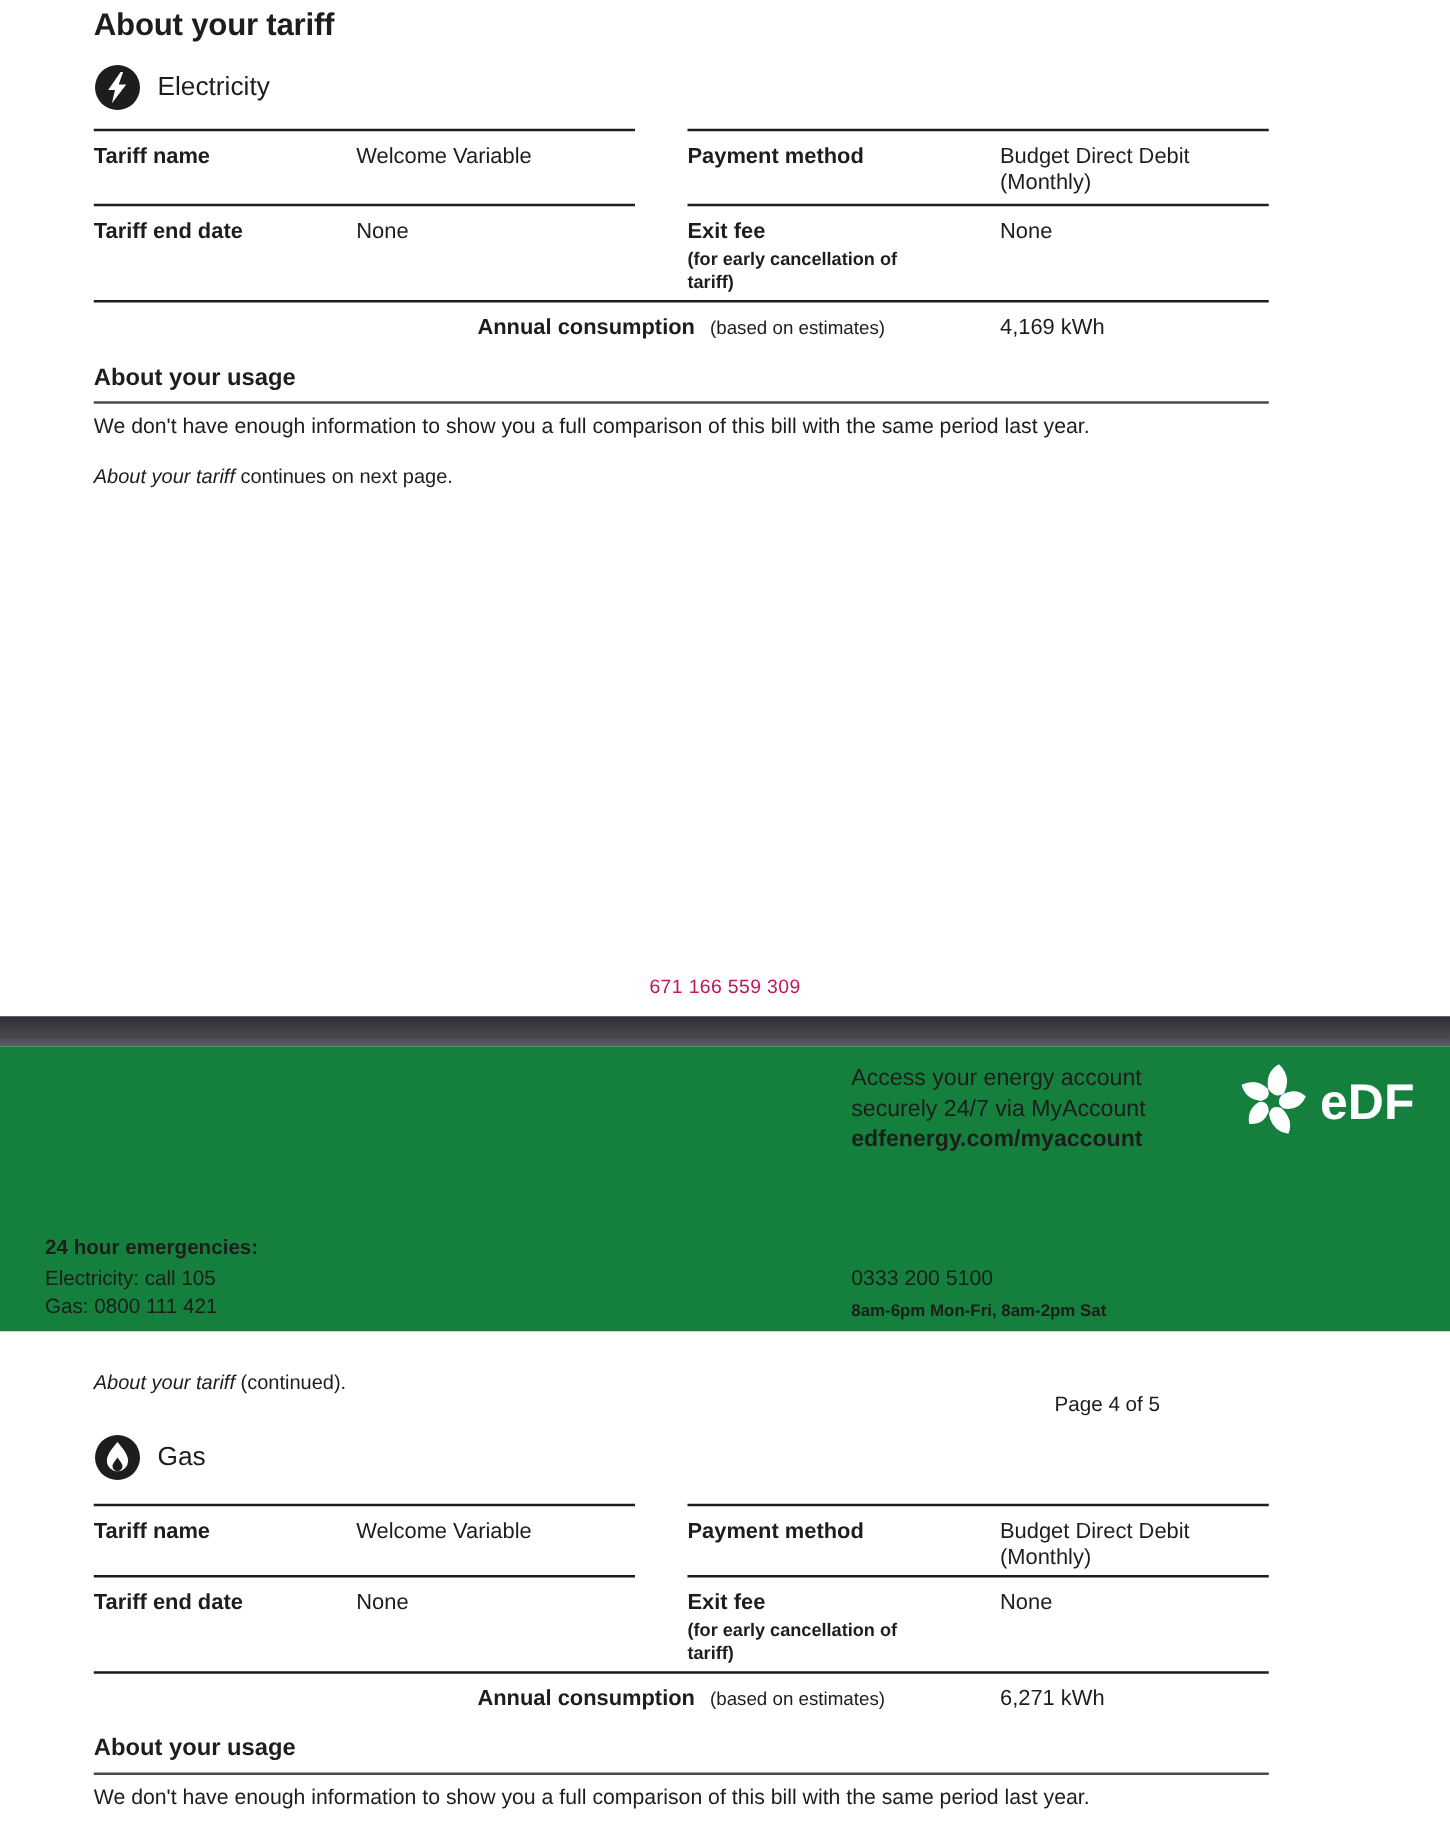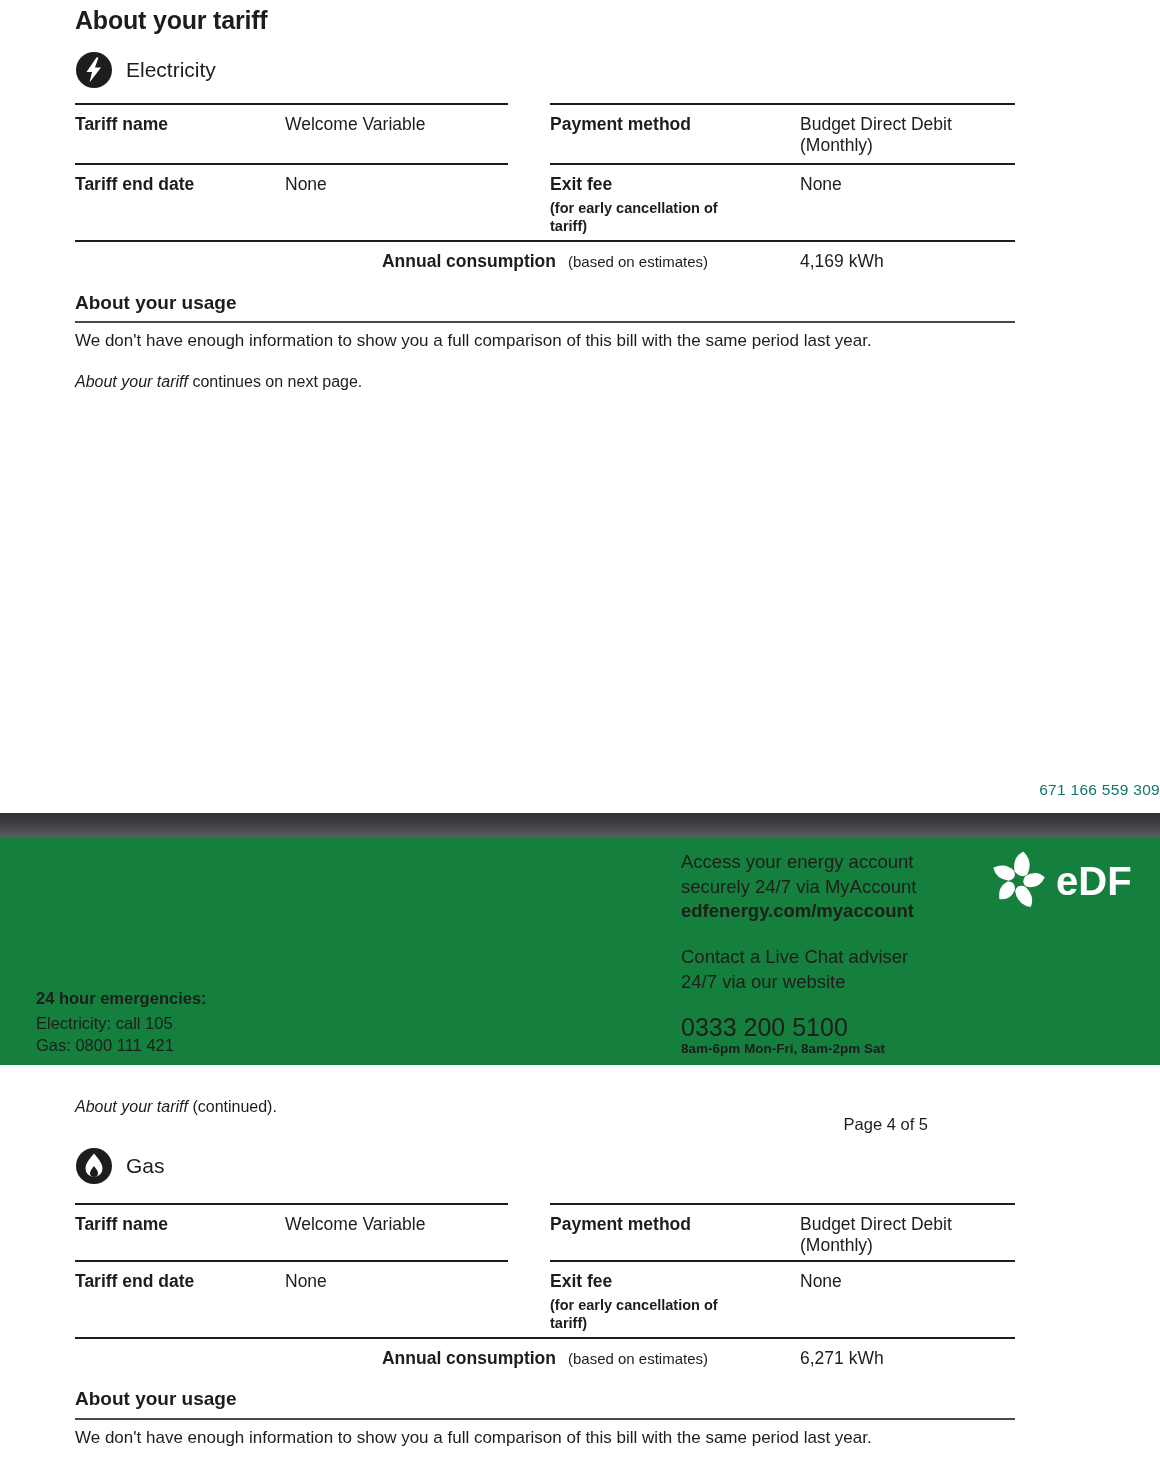"671 166 559 309" .refnum { color: #0f766e -> #be185d; text-align: right -> center }
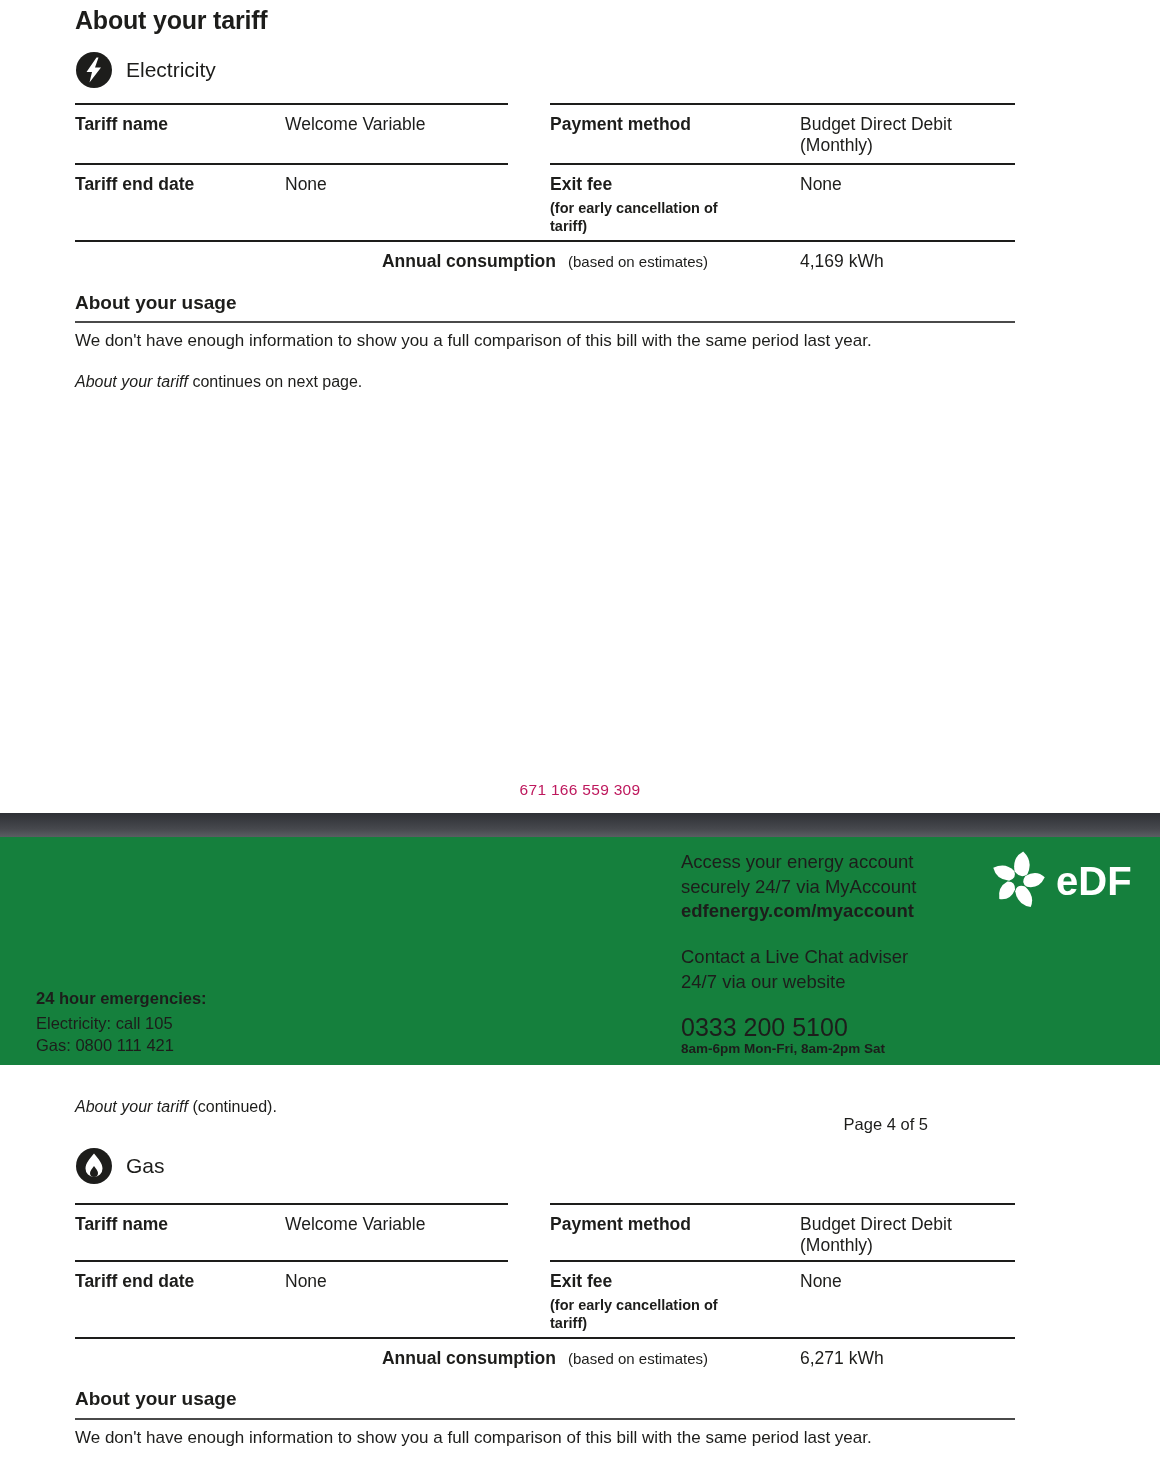"Contact a Live Chat adviser" div.band-contact { html: <div> <div>Contact a Live Chat adviser</div> <div>24/7 via our website</div> </div> -> none }
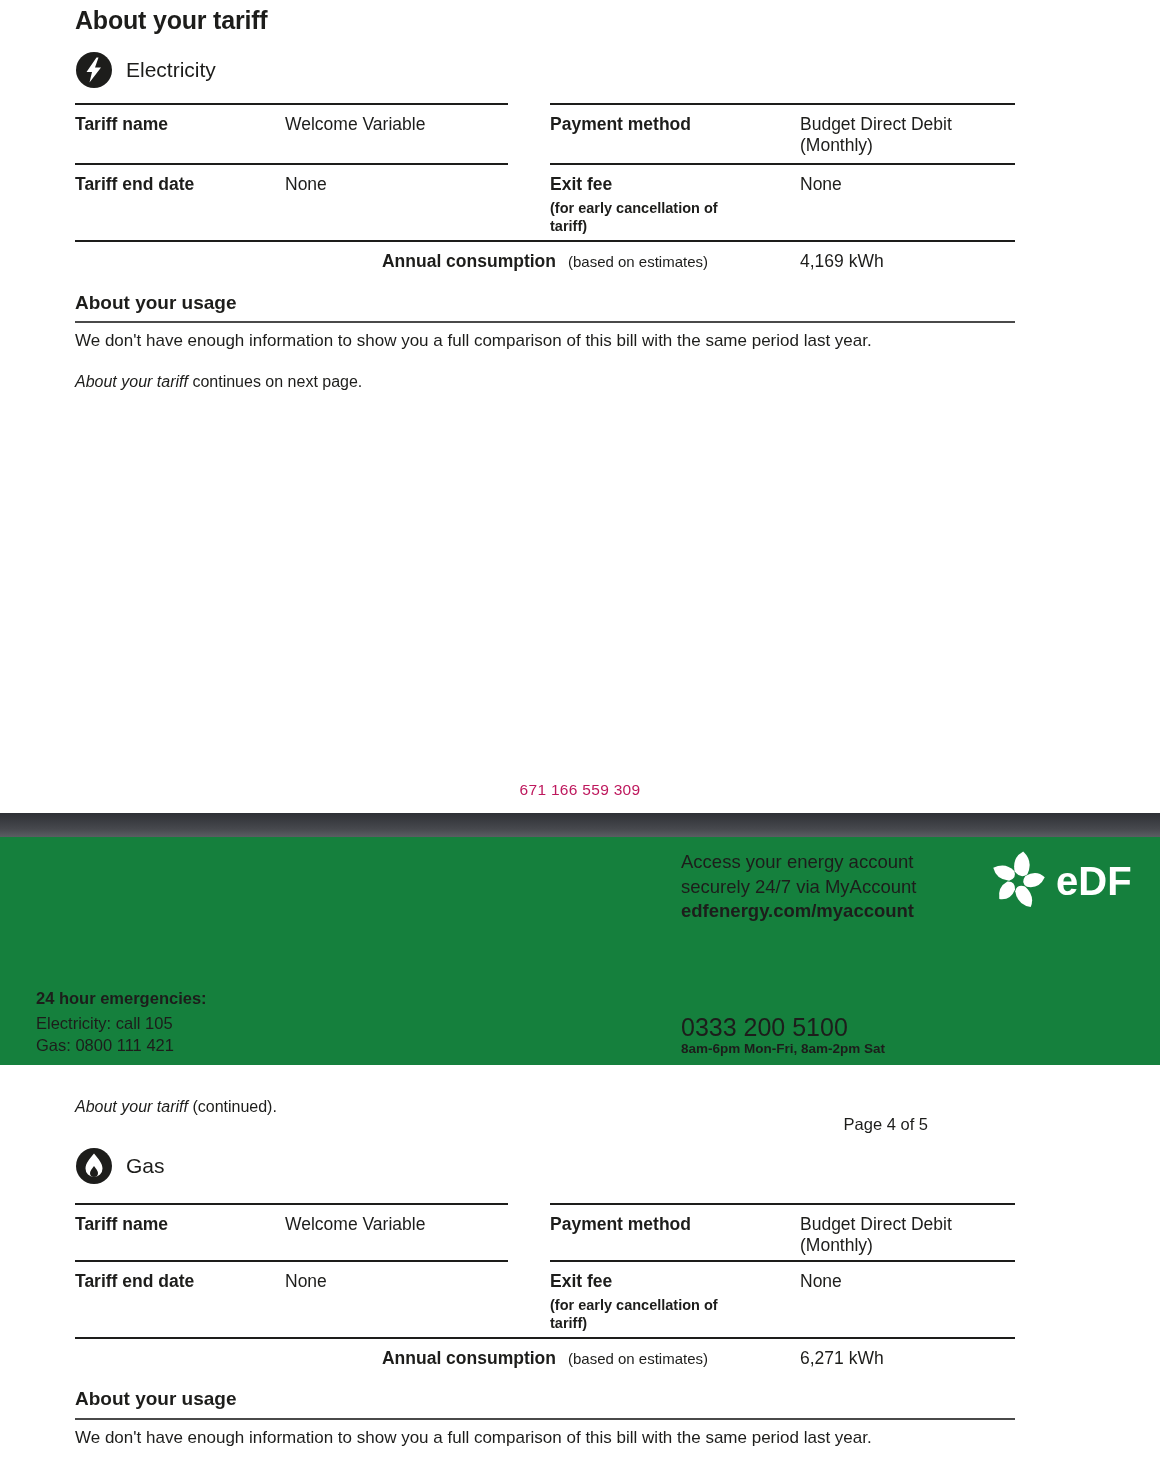"0333 200 5100" .band-phone { font-size: 25px -> 17px }
